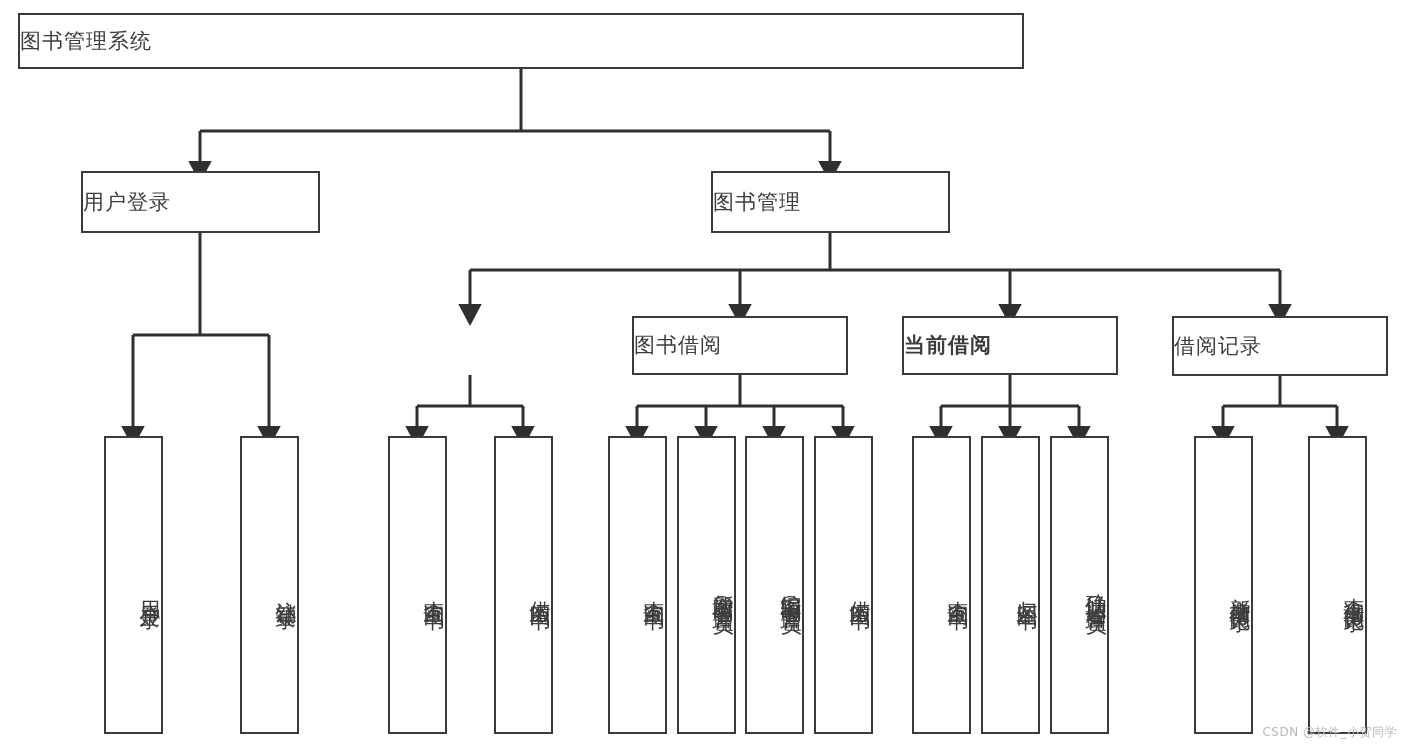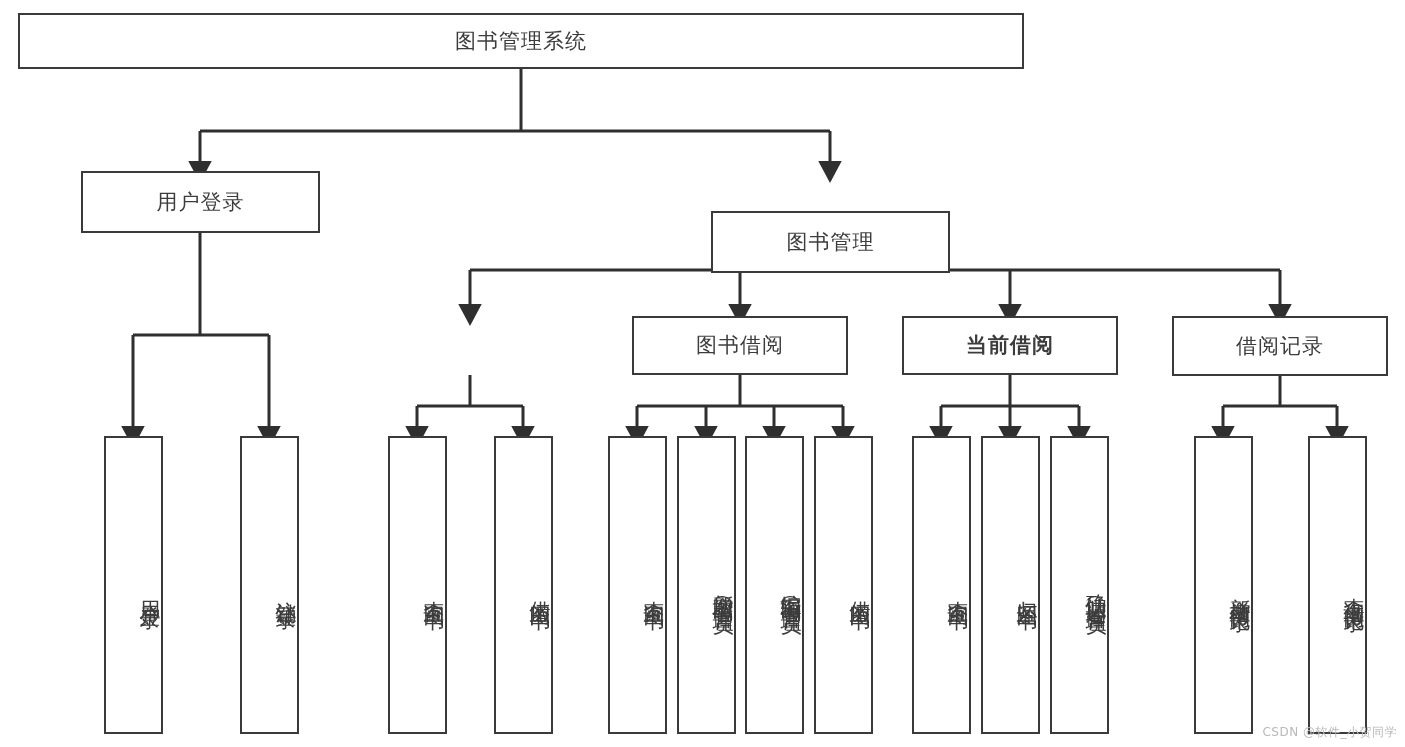"图书管理系统" .node { justify-content: center -> flex-start }
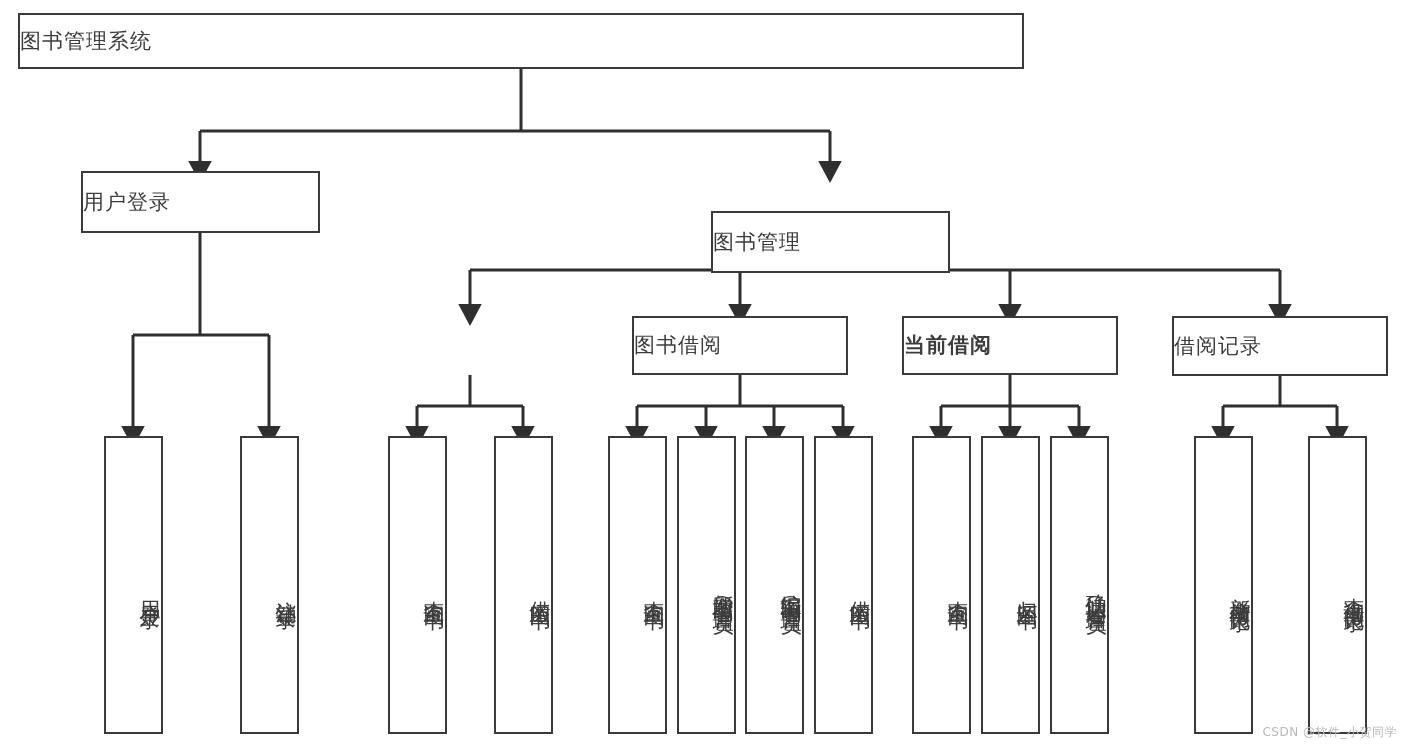"图书管理" div.node { margin-top: 40px -> none }
